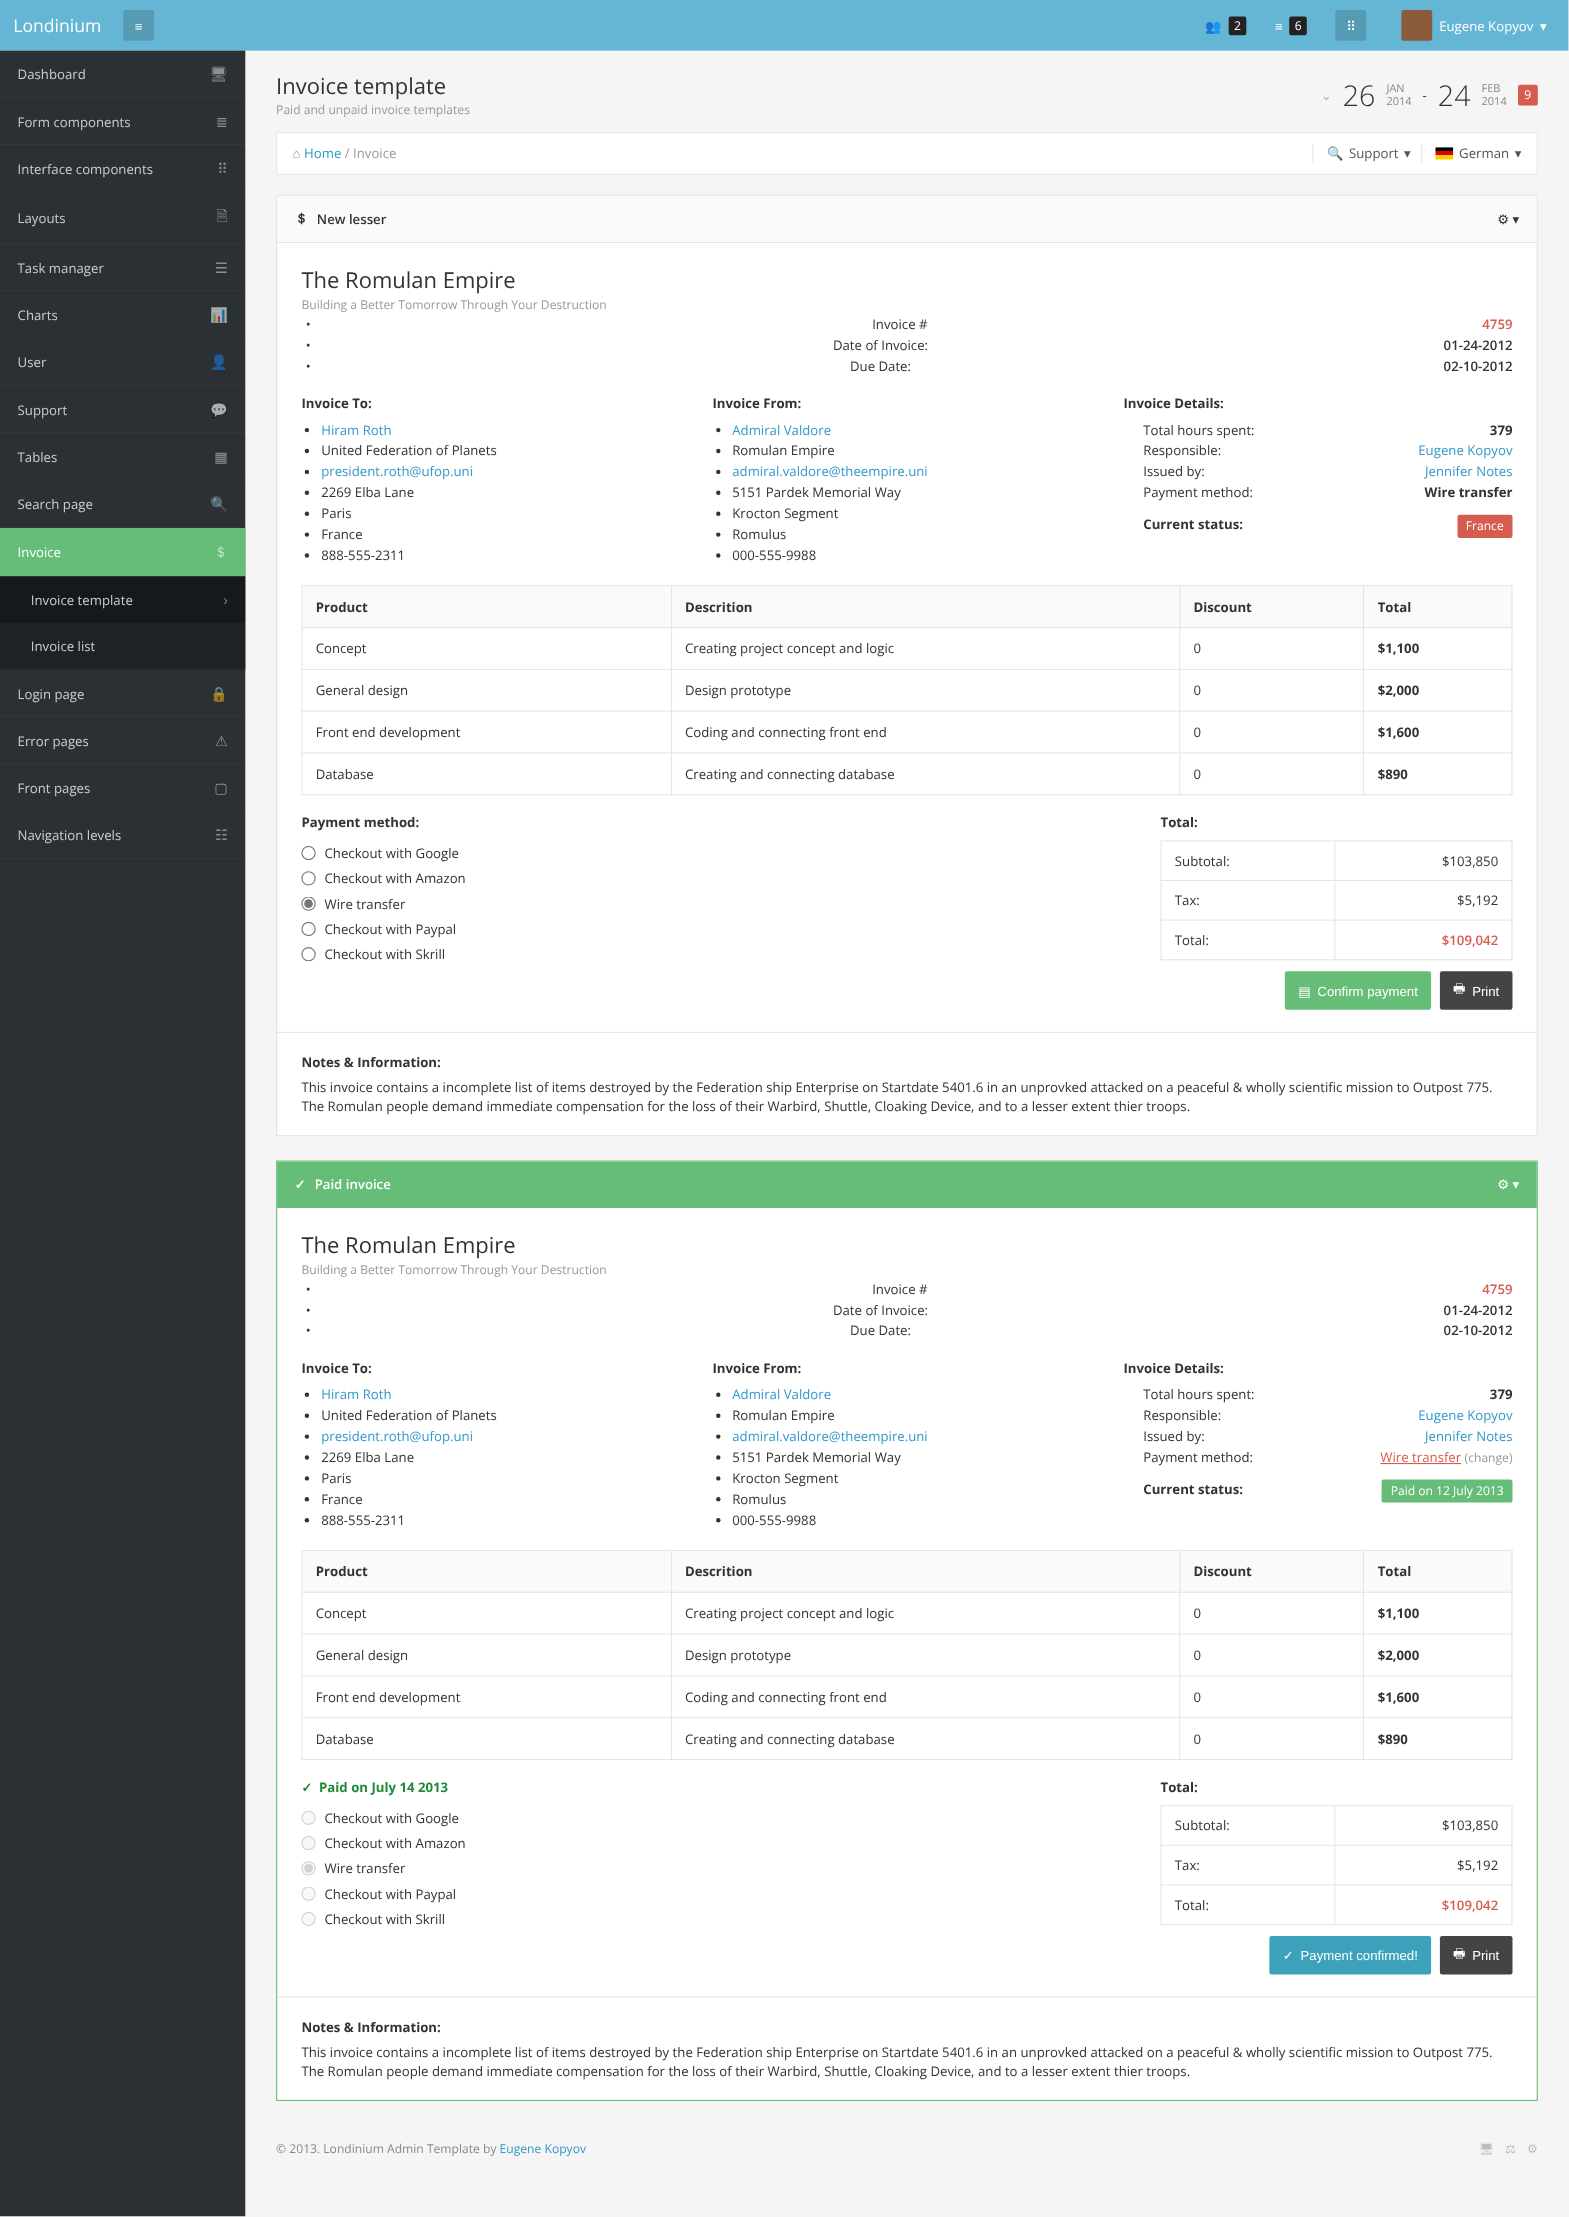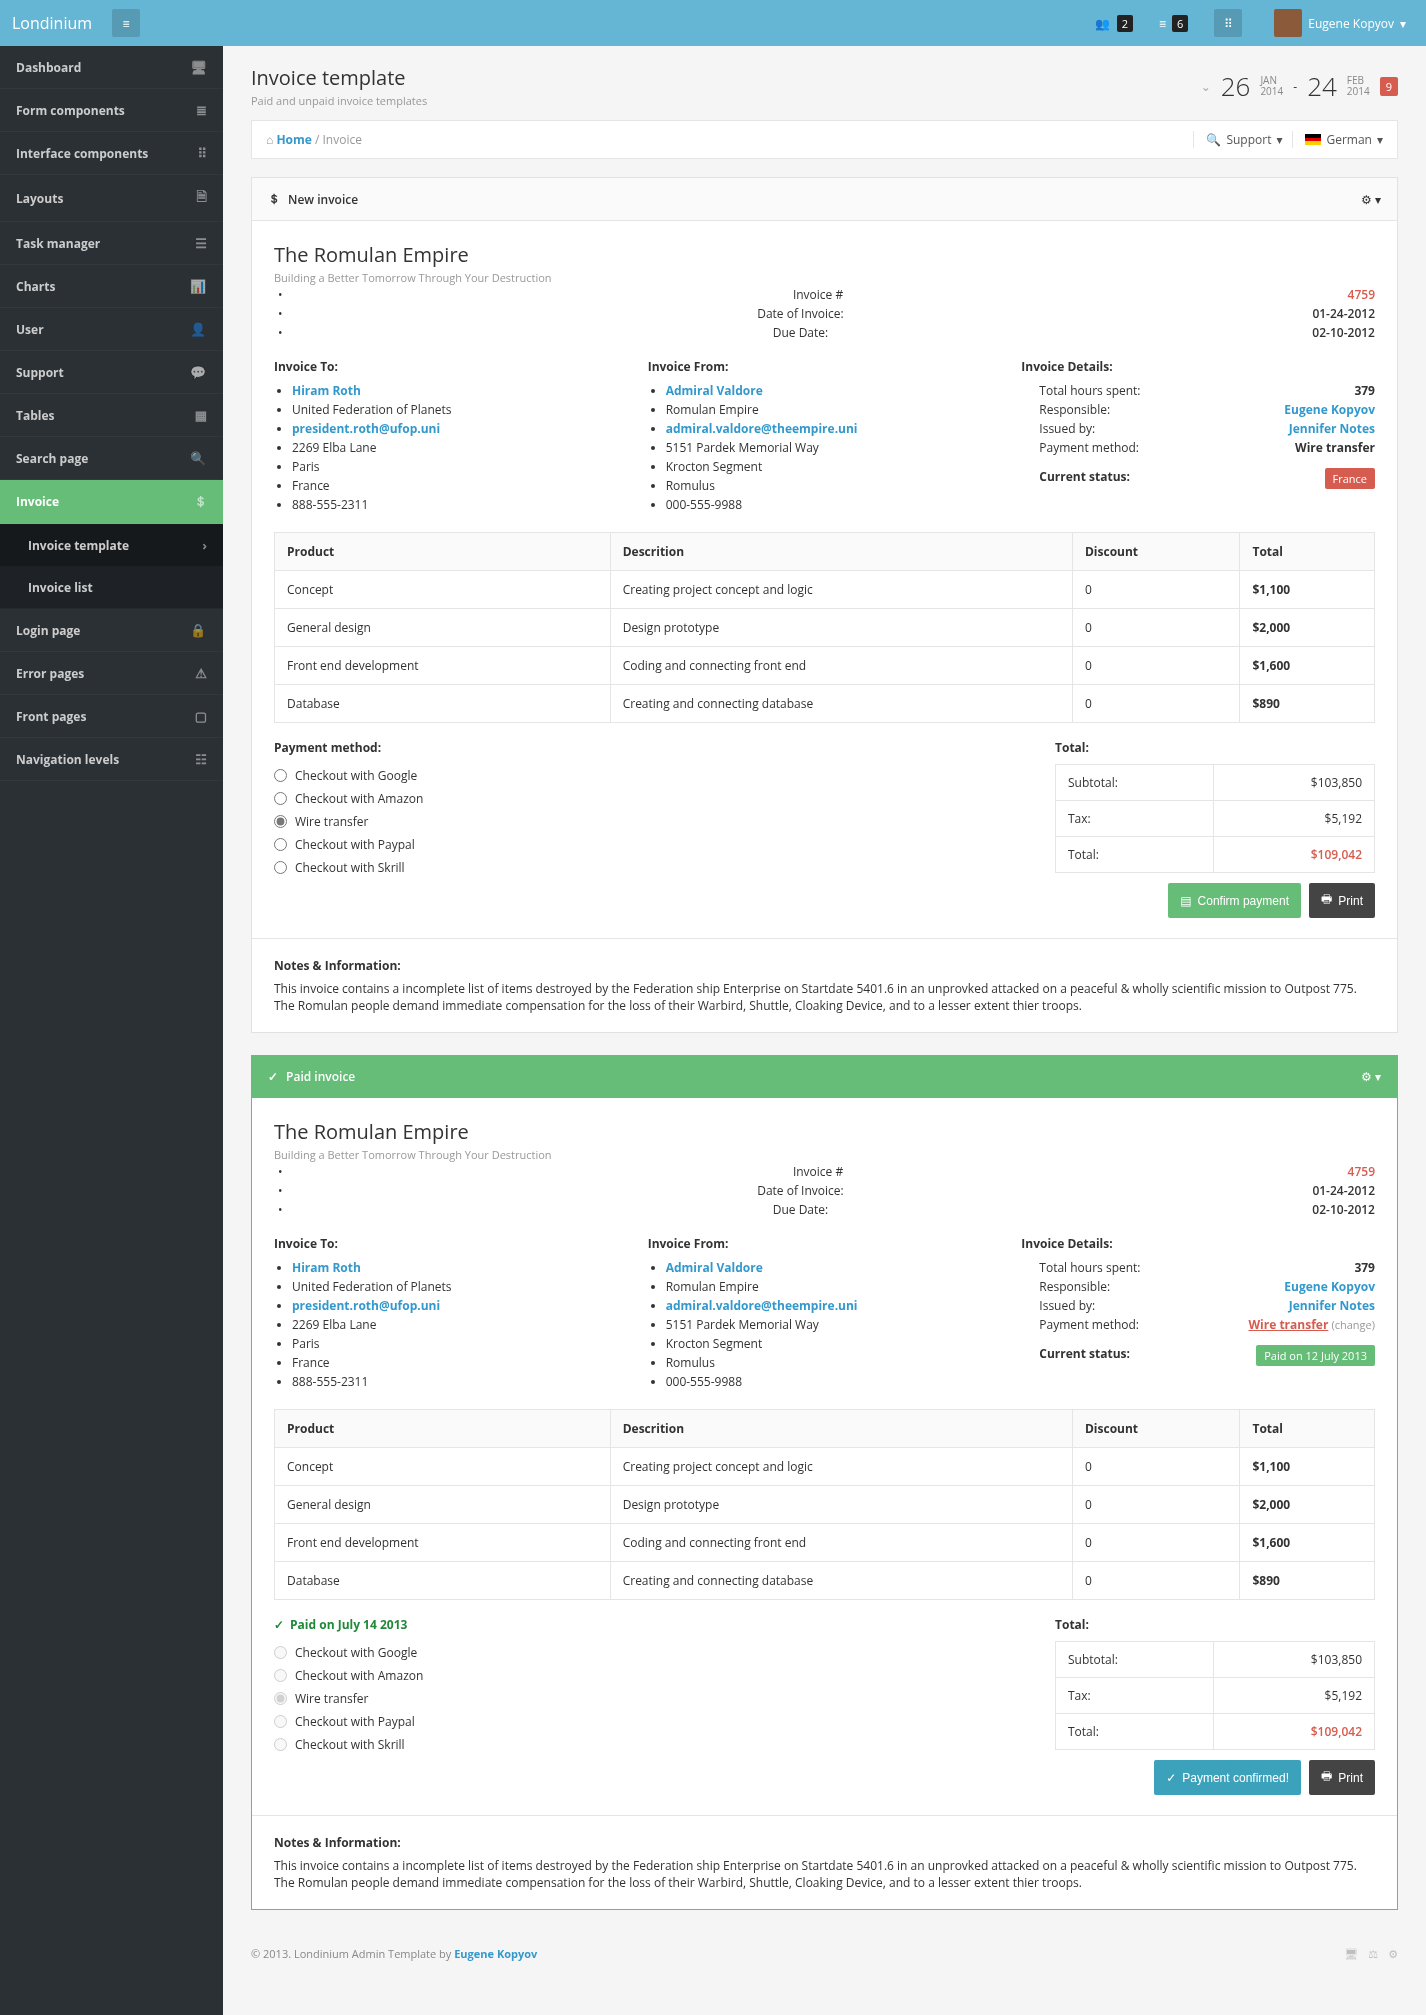"Dashboard" a { font-weight: bold -> none }
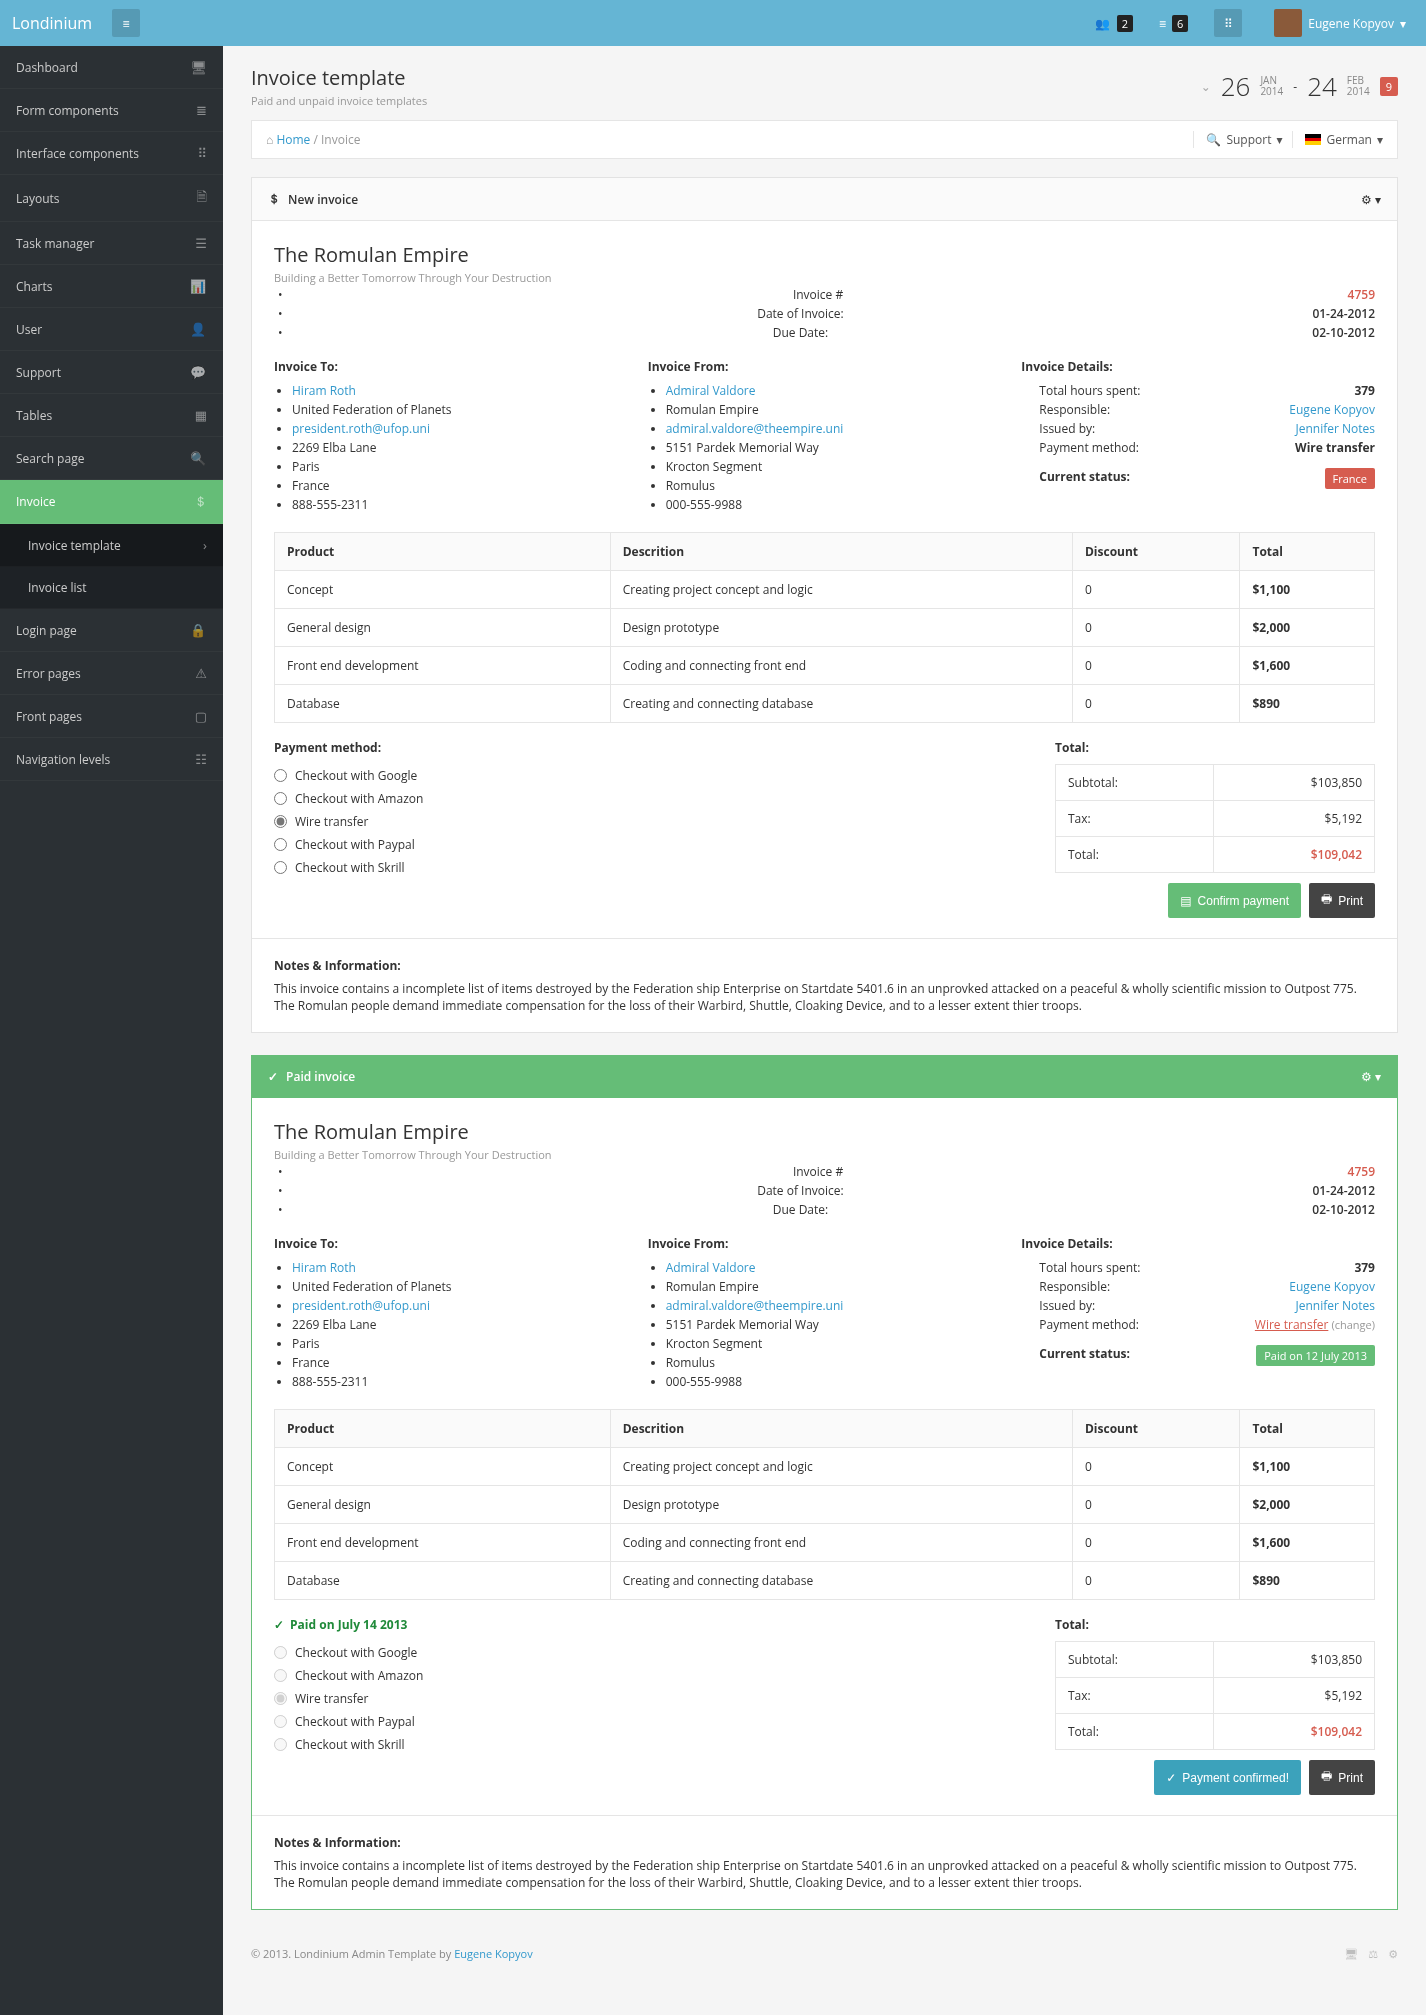"New invoice" span { text: invoice -> lesser }
